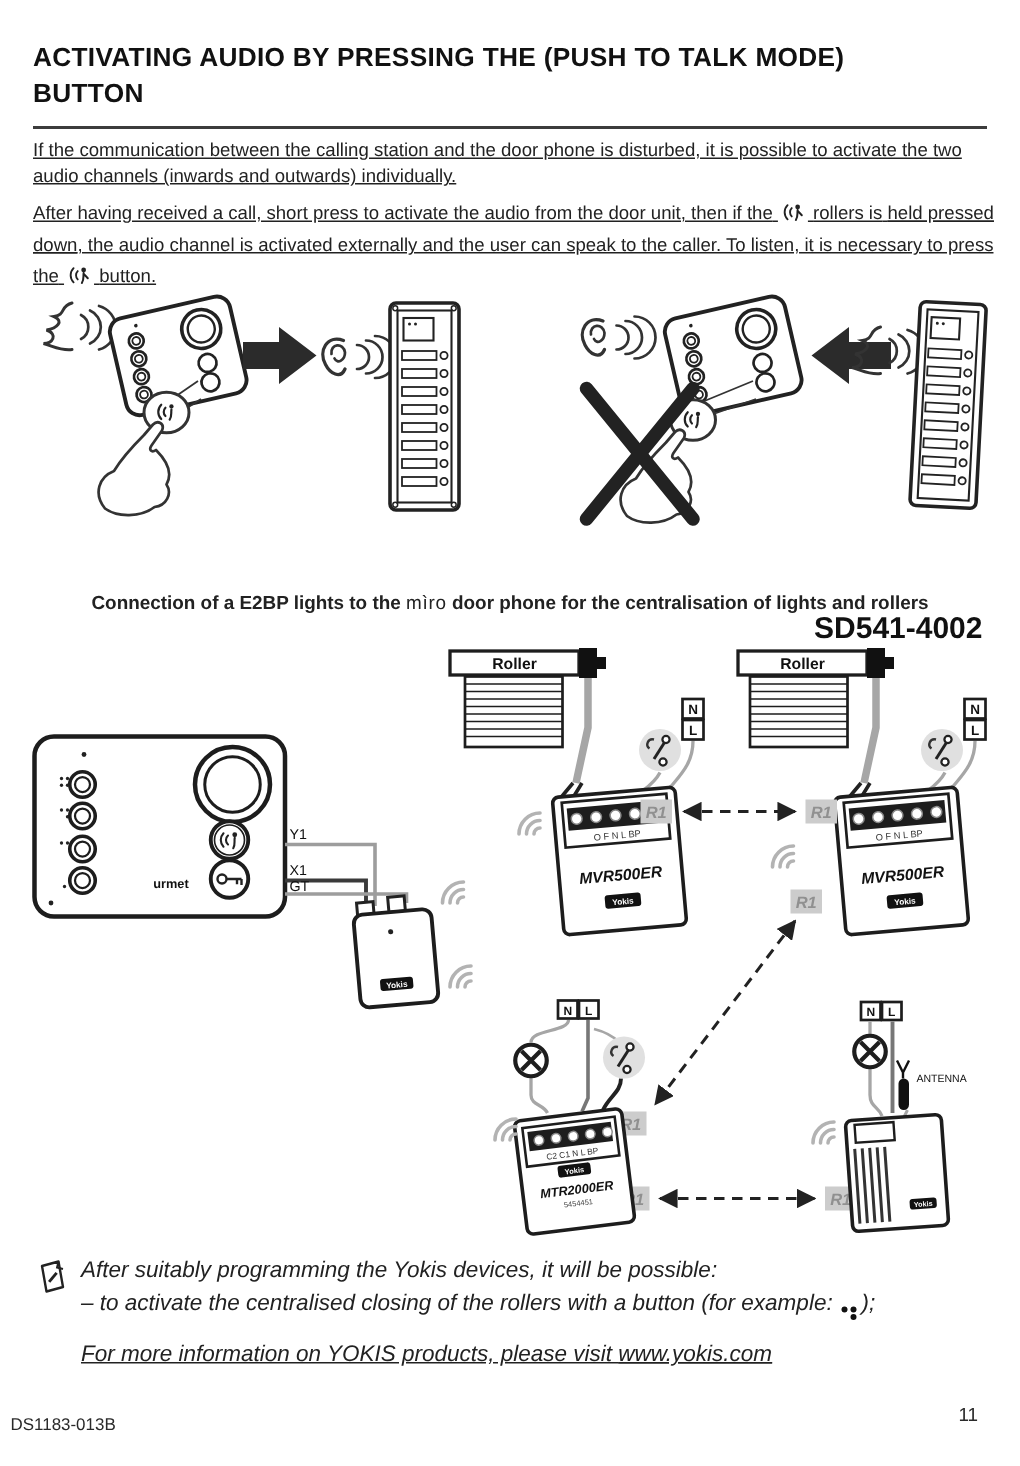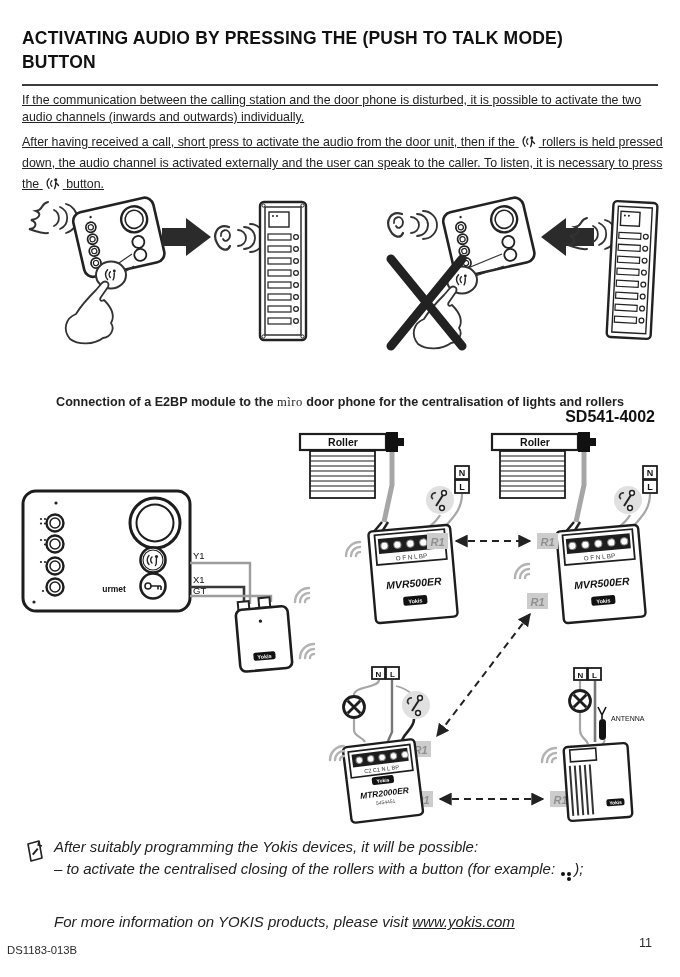"module to the" span { text: module -> lights }
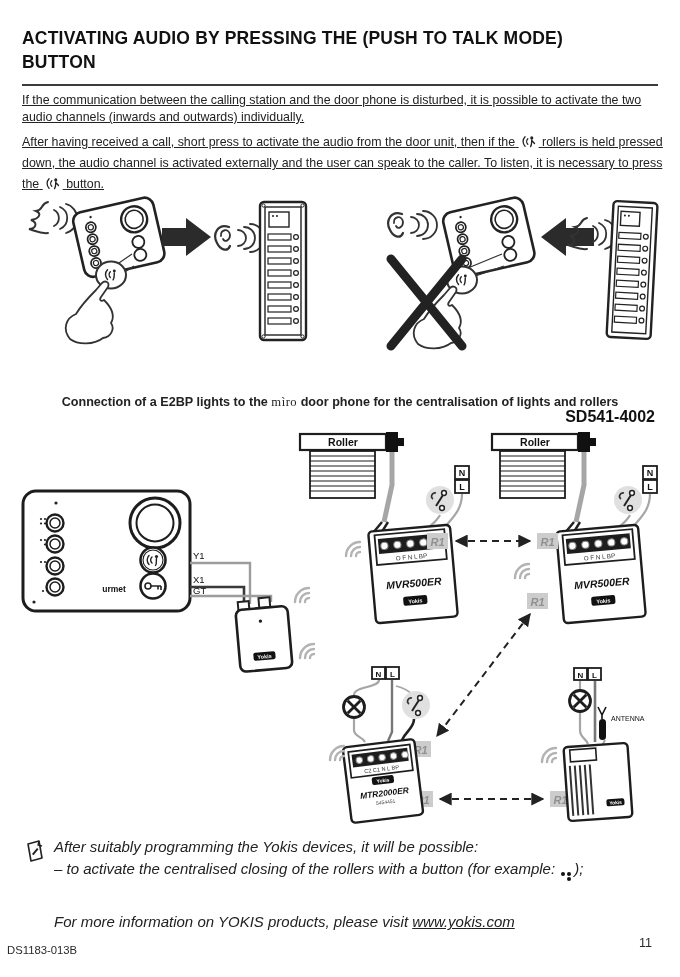"mìro" .brandfont { font-family: Liberation Serif, serif -> Liberation Sans, sans-serif }
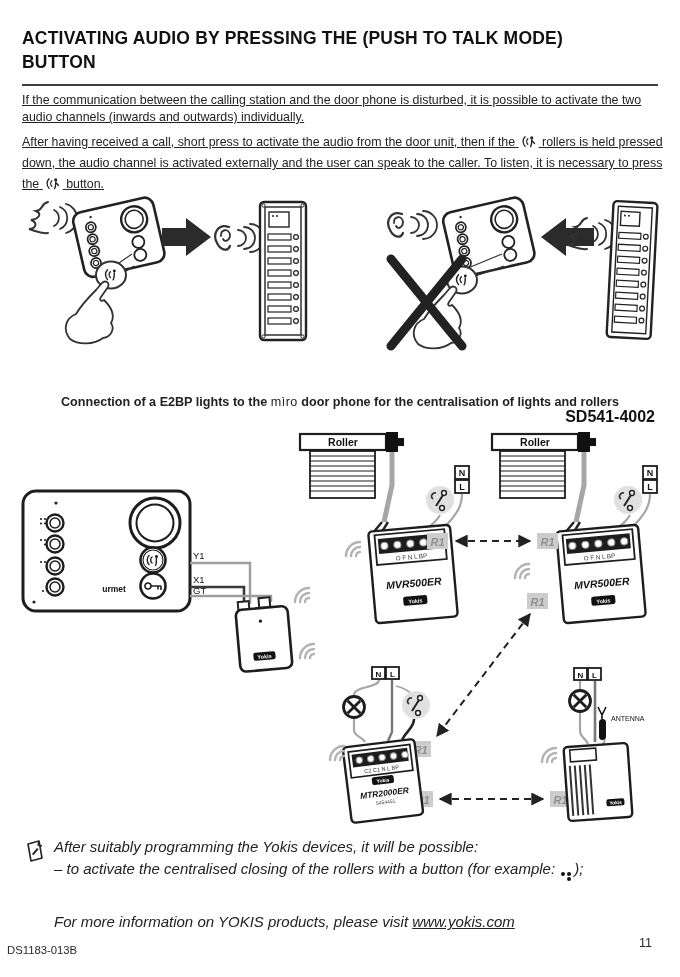"SD541-4002" .sdcode { font-size: 16px -> 20px }
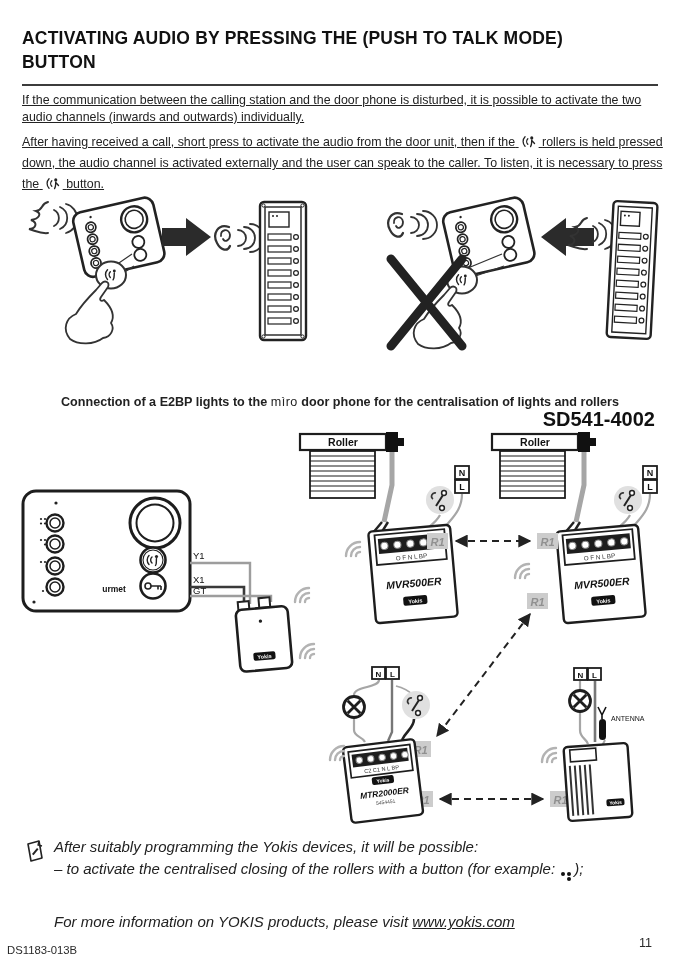"For more information on YOKIS" .note-info { margin-top: 30px -> 12px; text-decoration: none -> underline }
